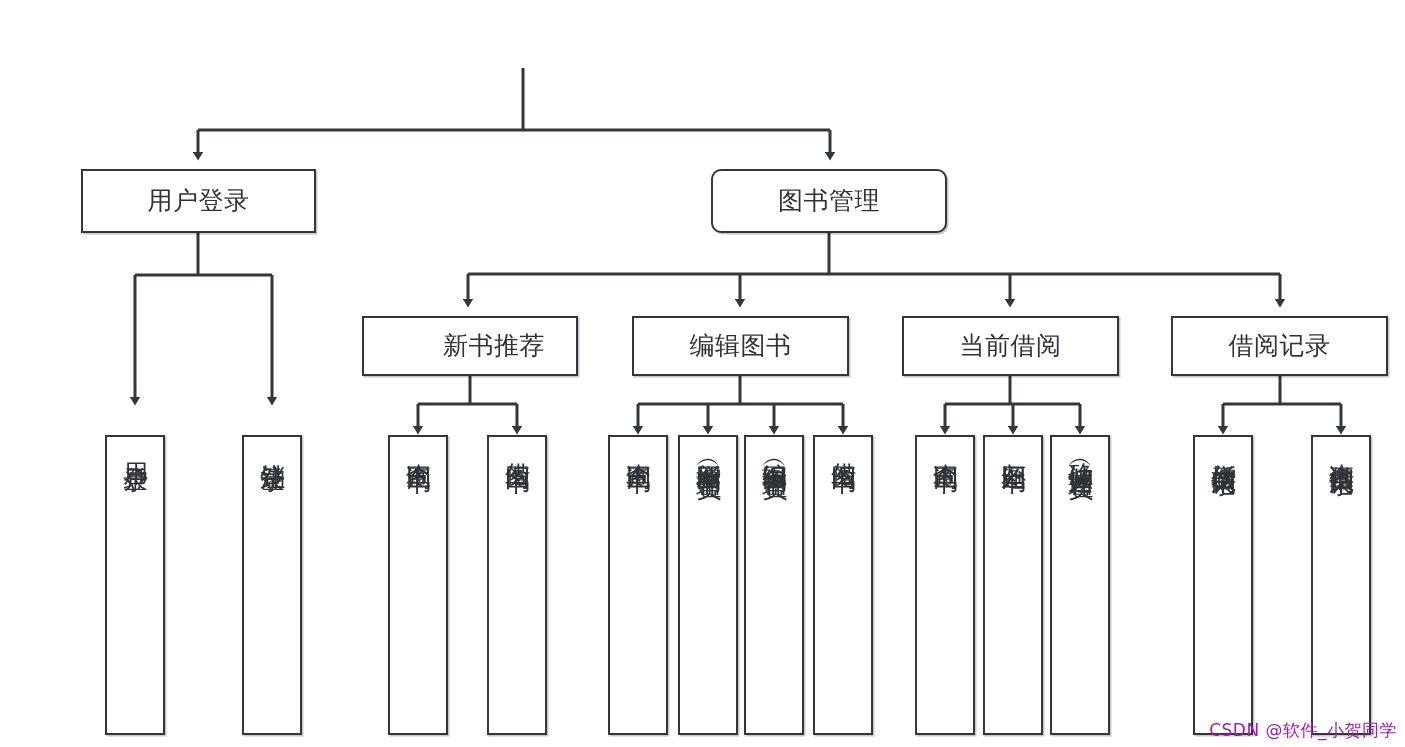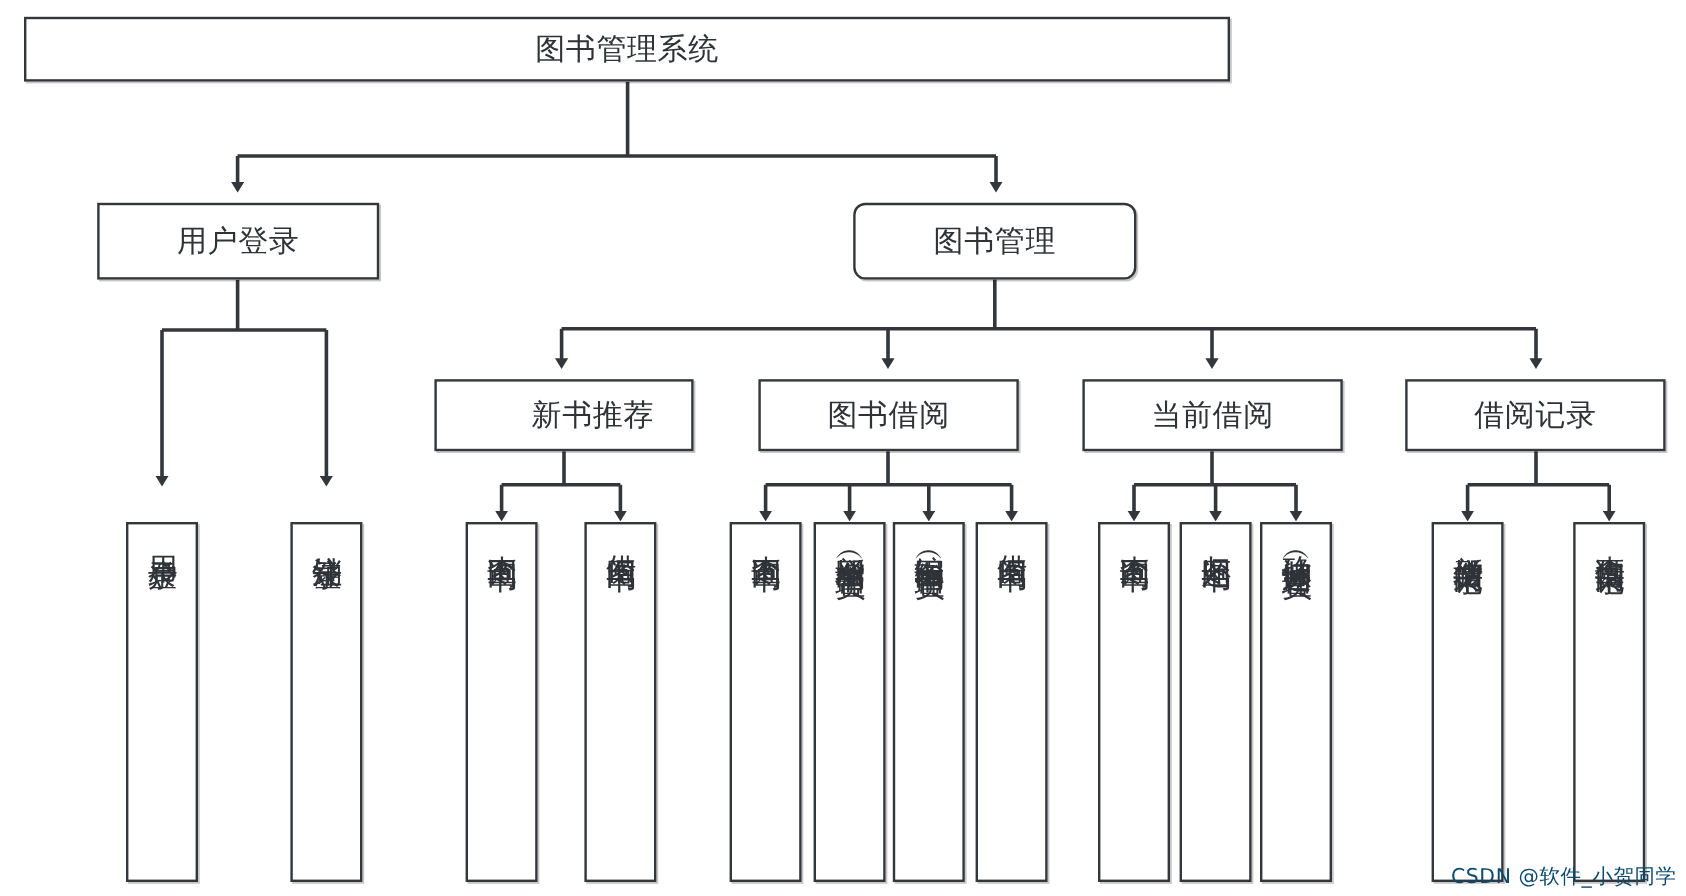"图书管理系统" div.node { html: <div> <span>图书管理系统</span> </div> -> none }
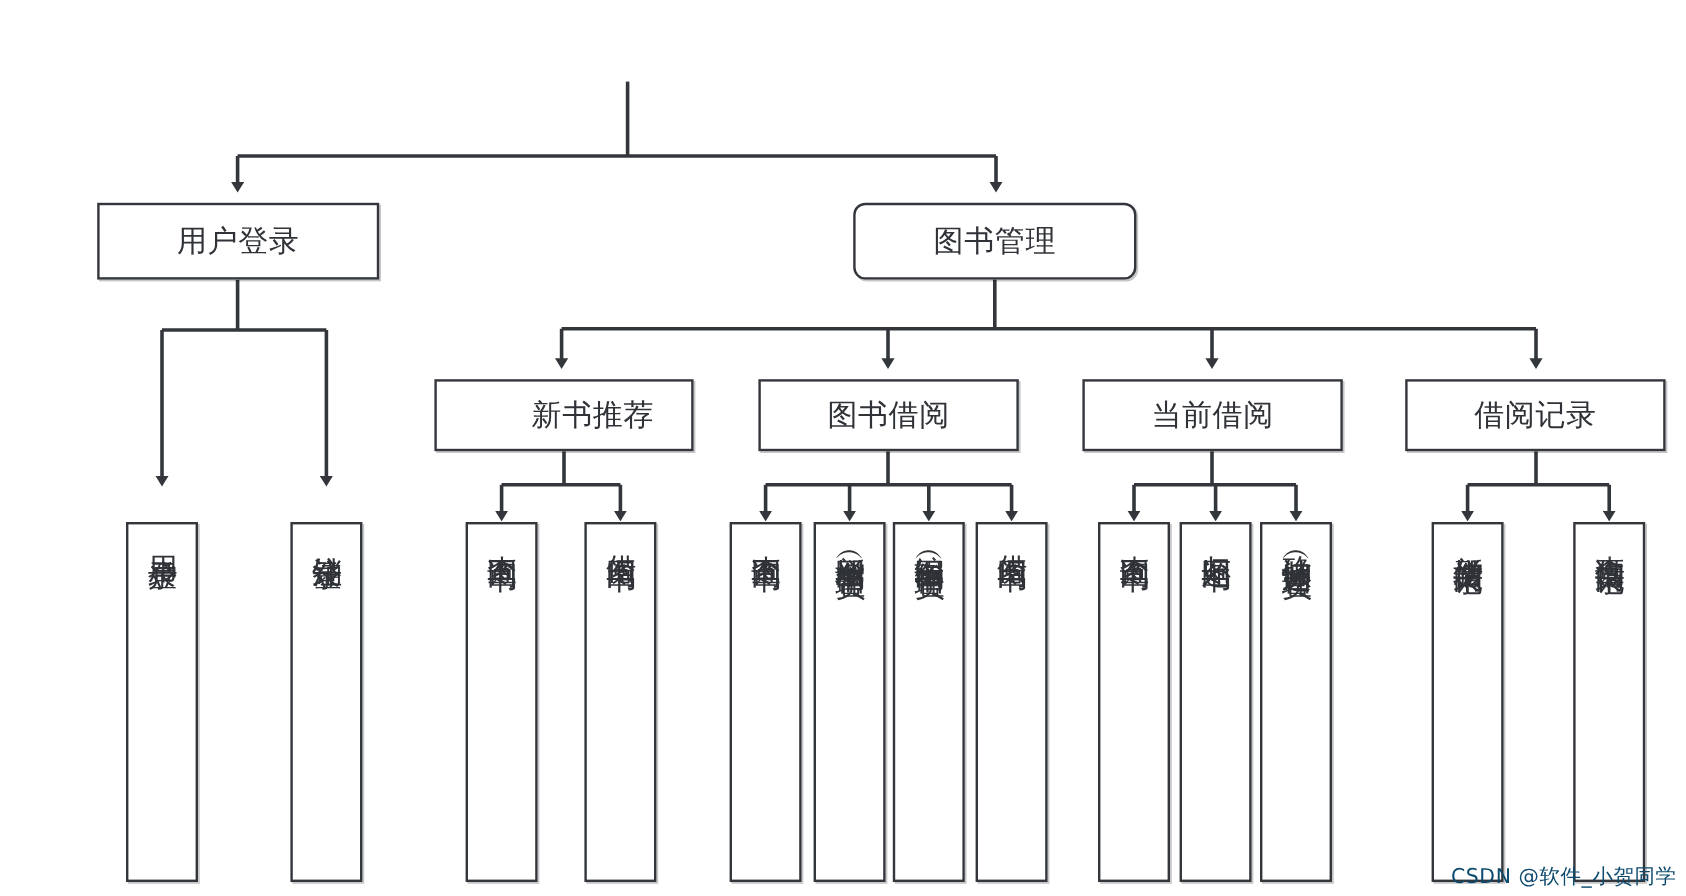"图书借阅" span.label { text: 图书借阅 -> 编辑图书 }
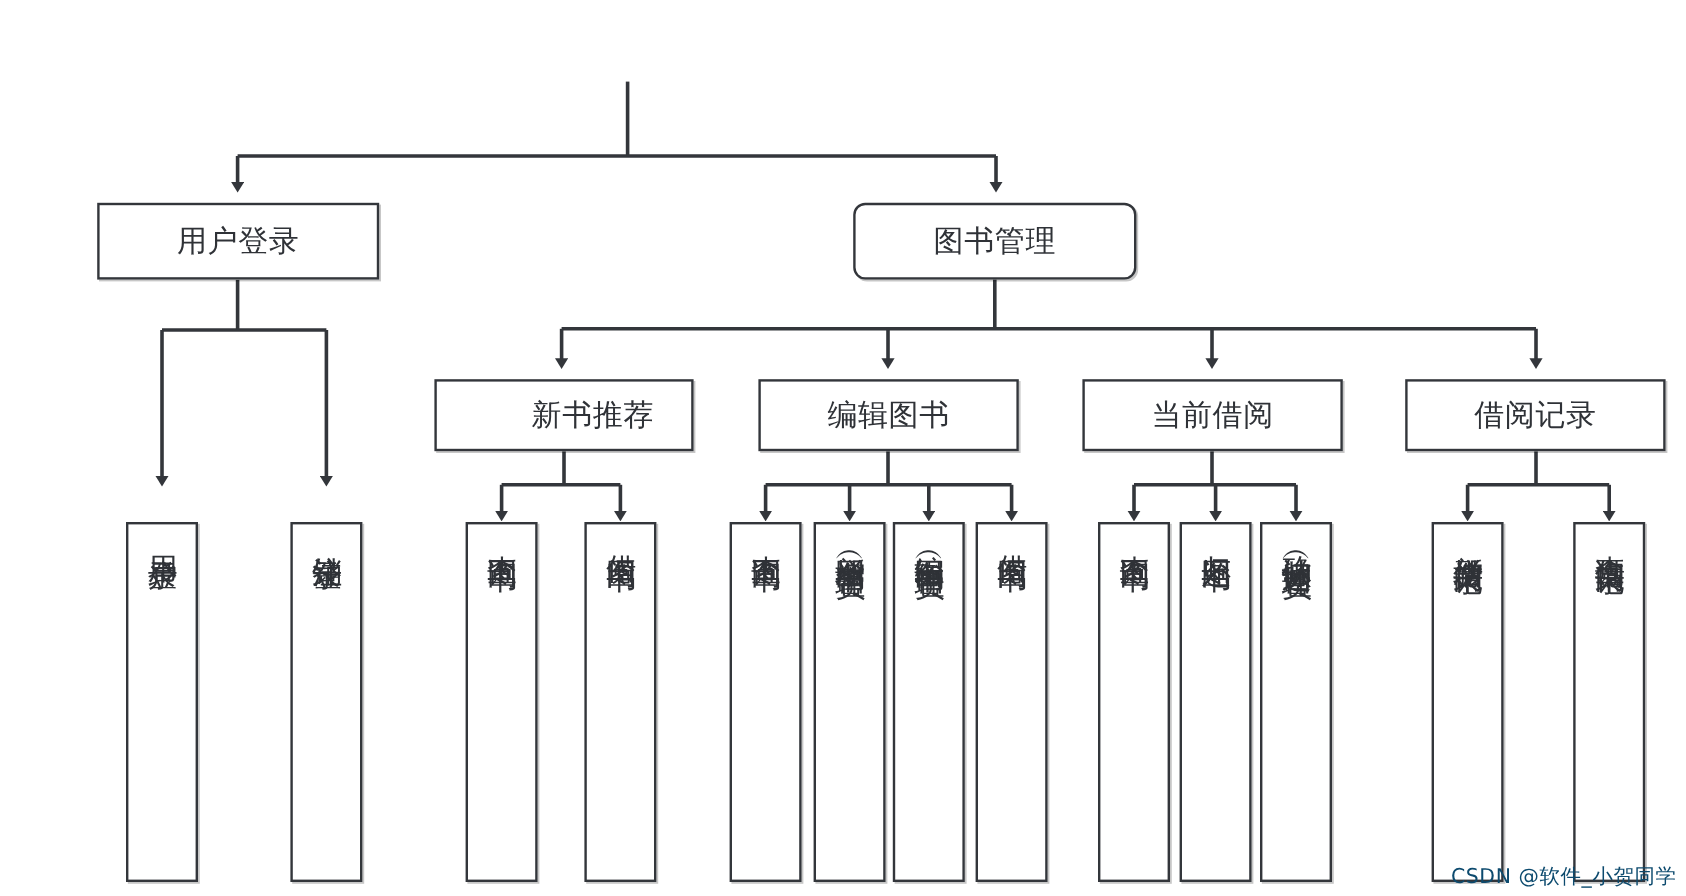"CSDN @软件_小贺同学" #watermark { color: #0c4a6e -> #a21caf }
